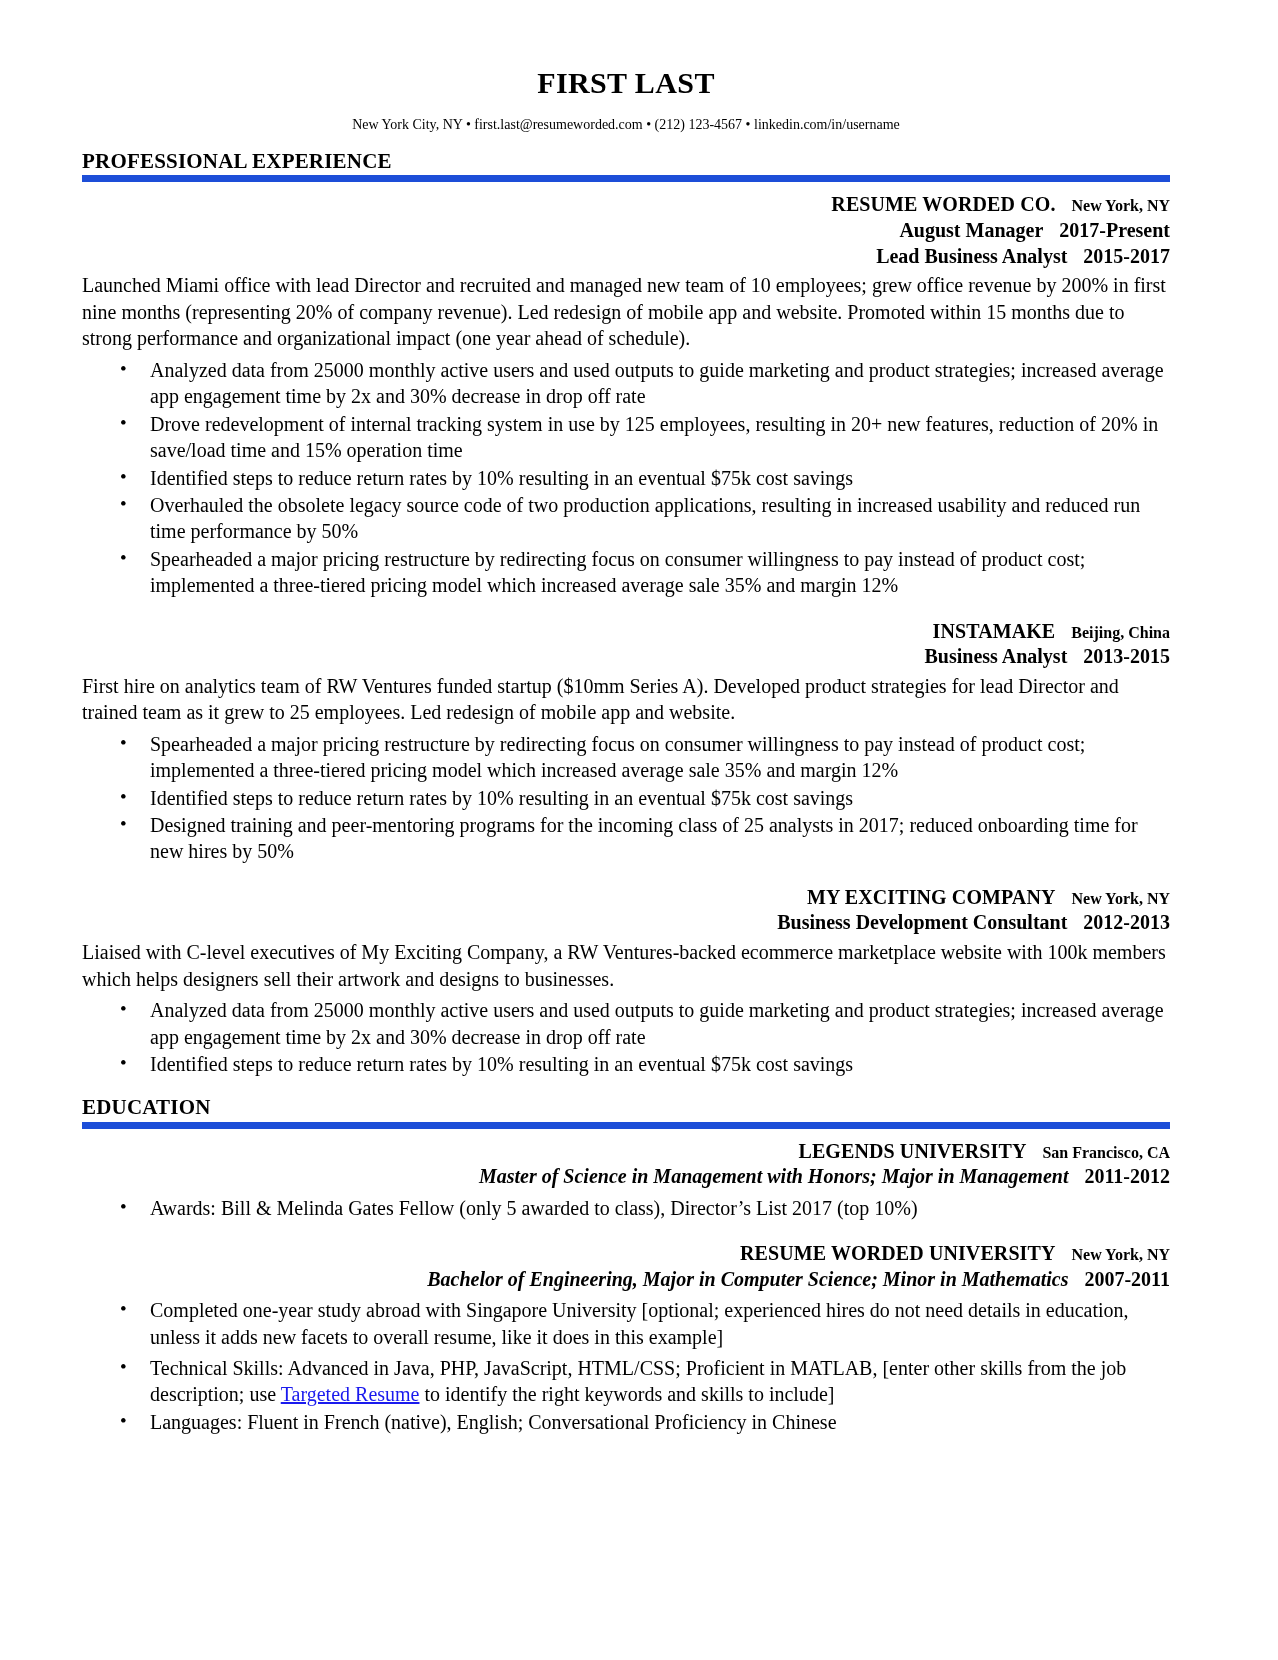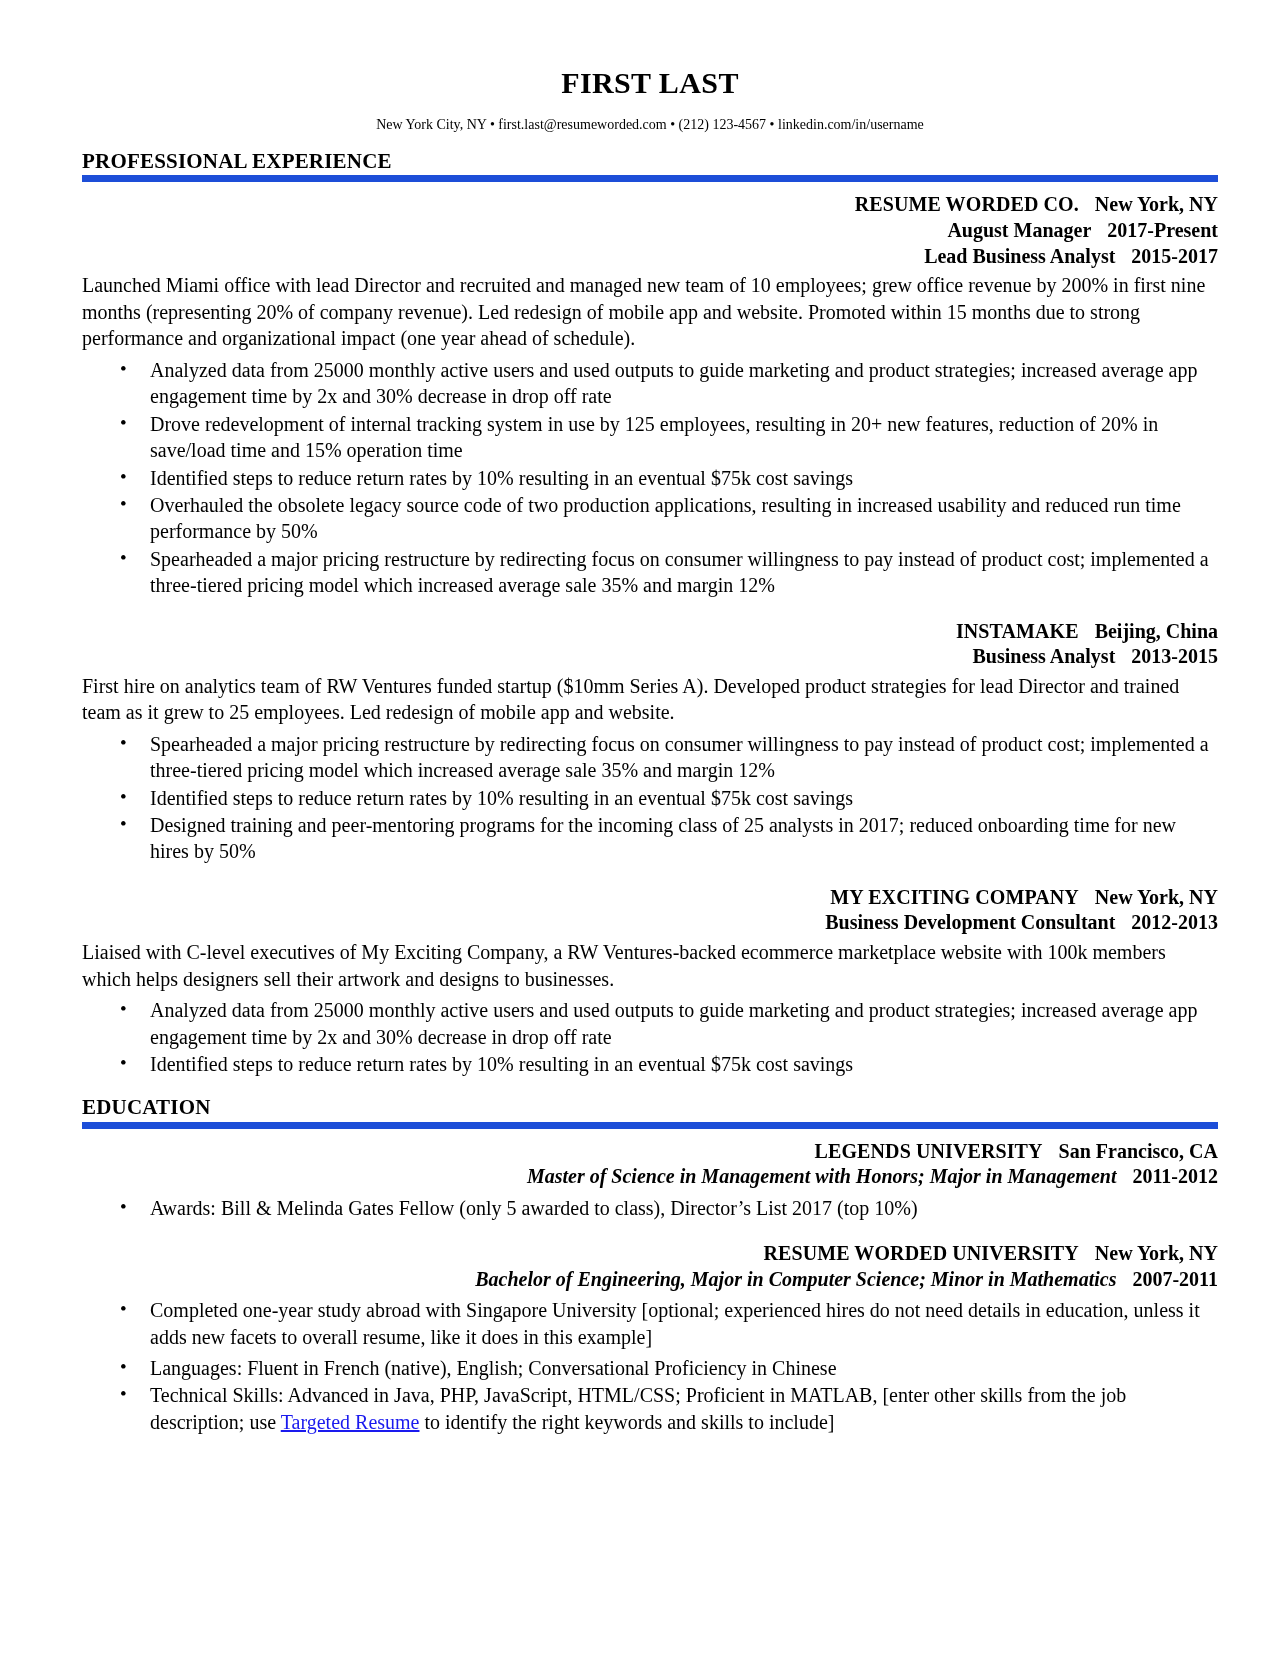"FIRST LAST" .page { padding: 66px 60px 20px 82px -> 66px 108px 20px 82px }
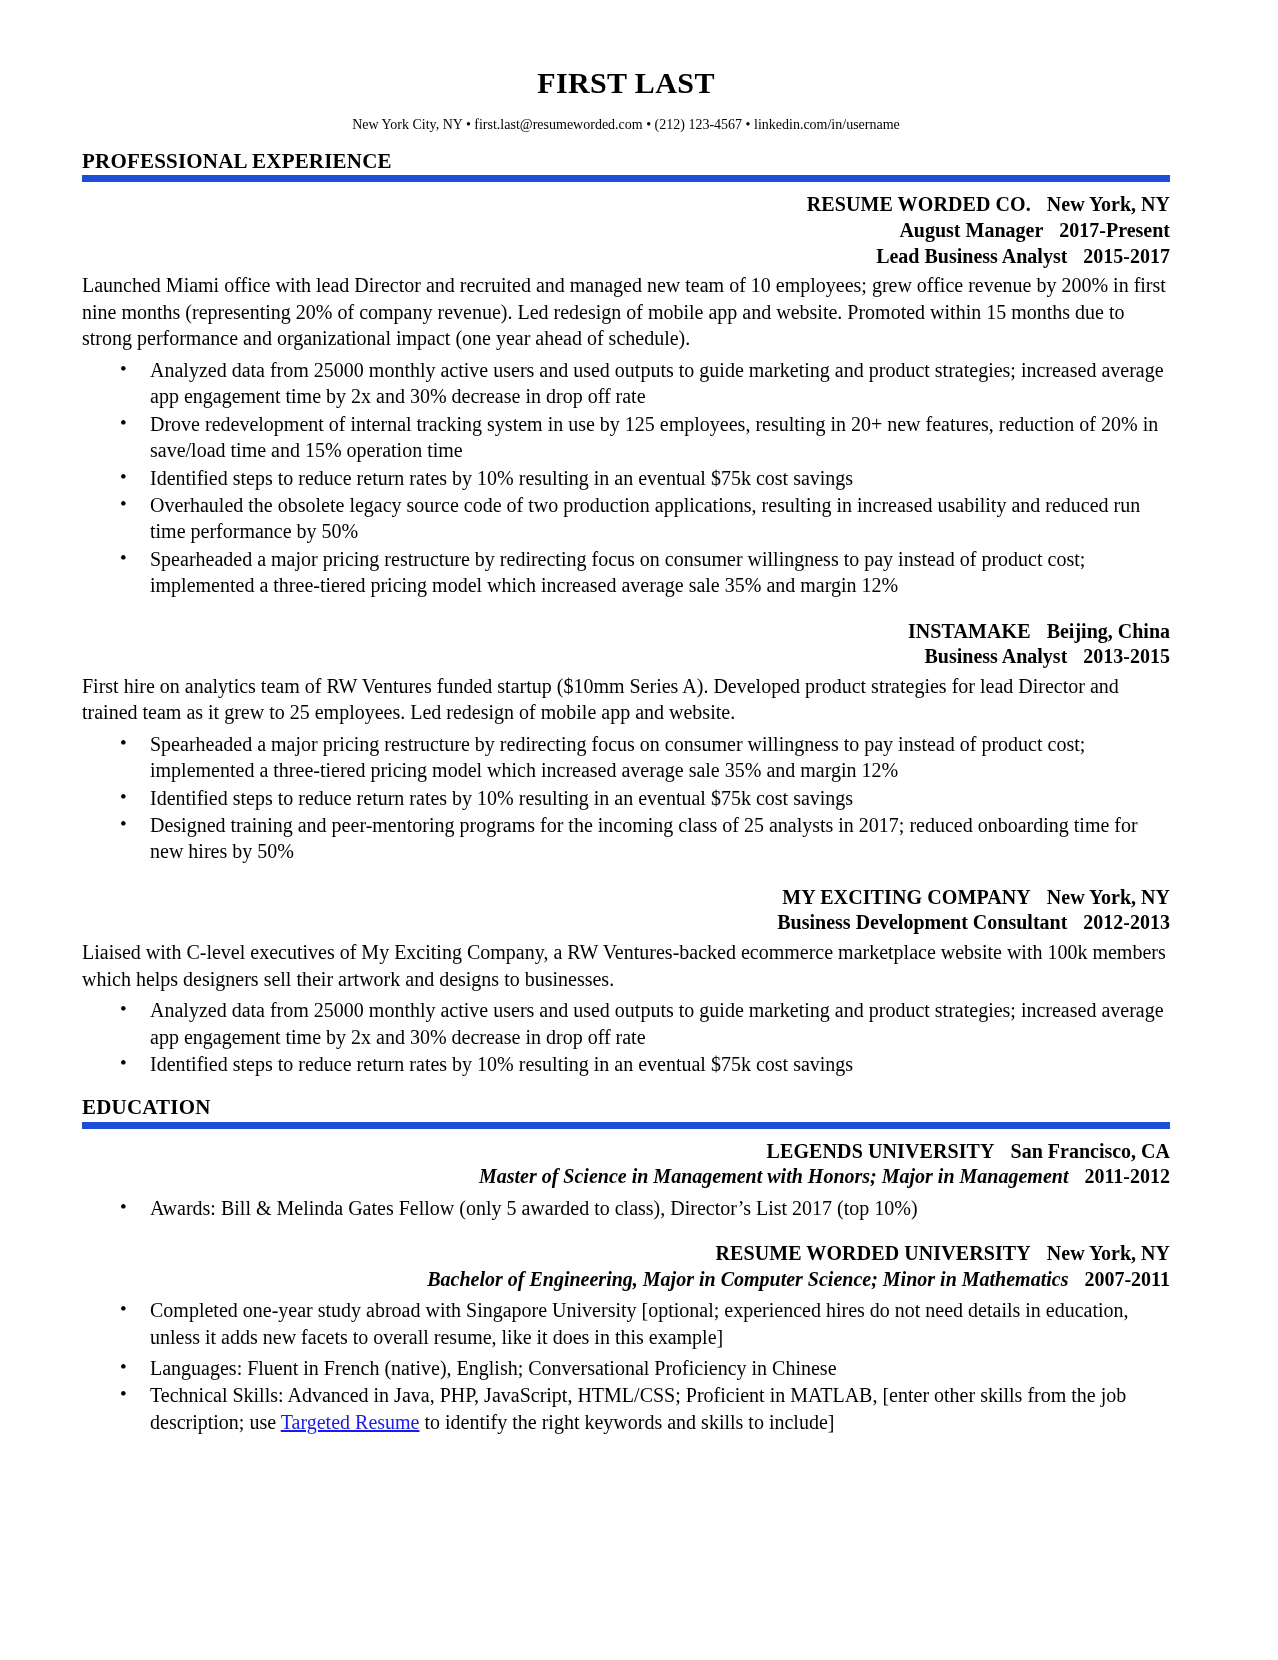"New York, NY" .loc { font-size: 20px -> 16px }
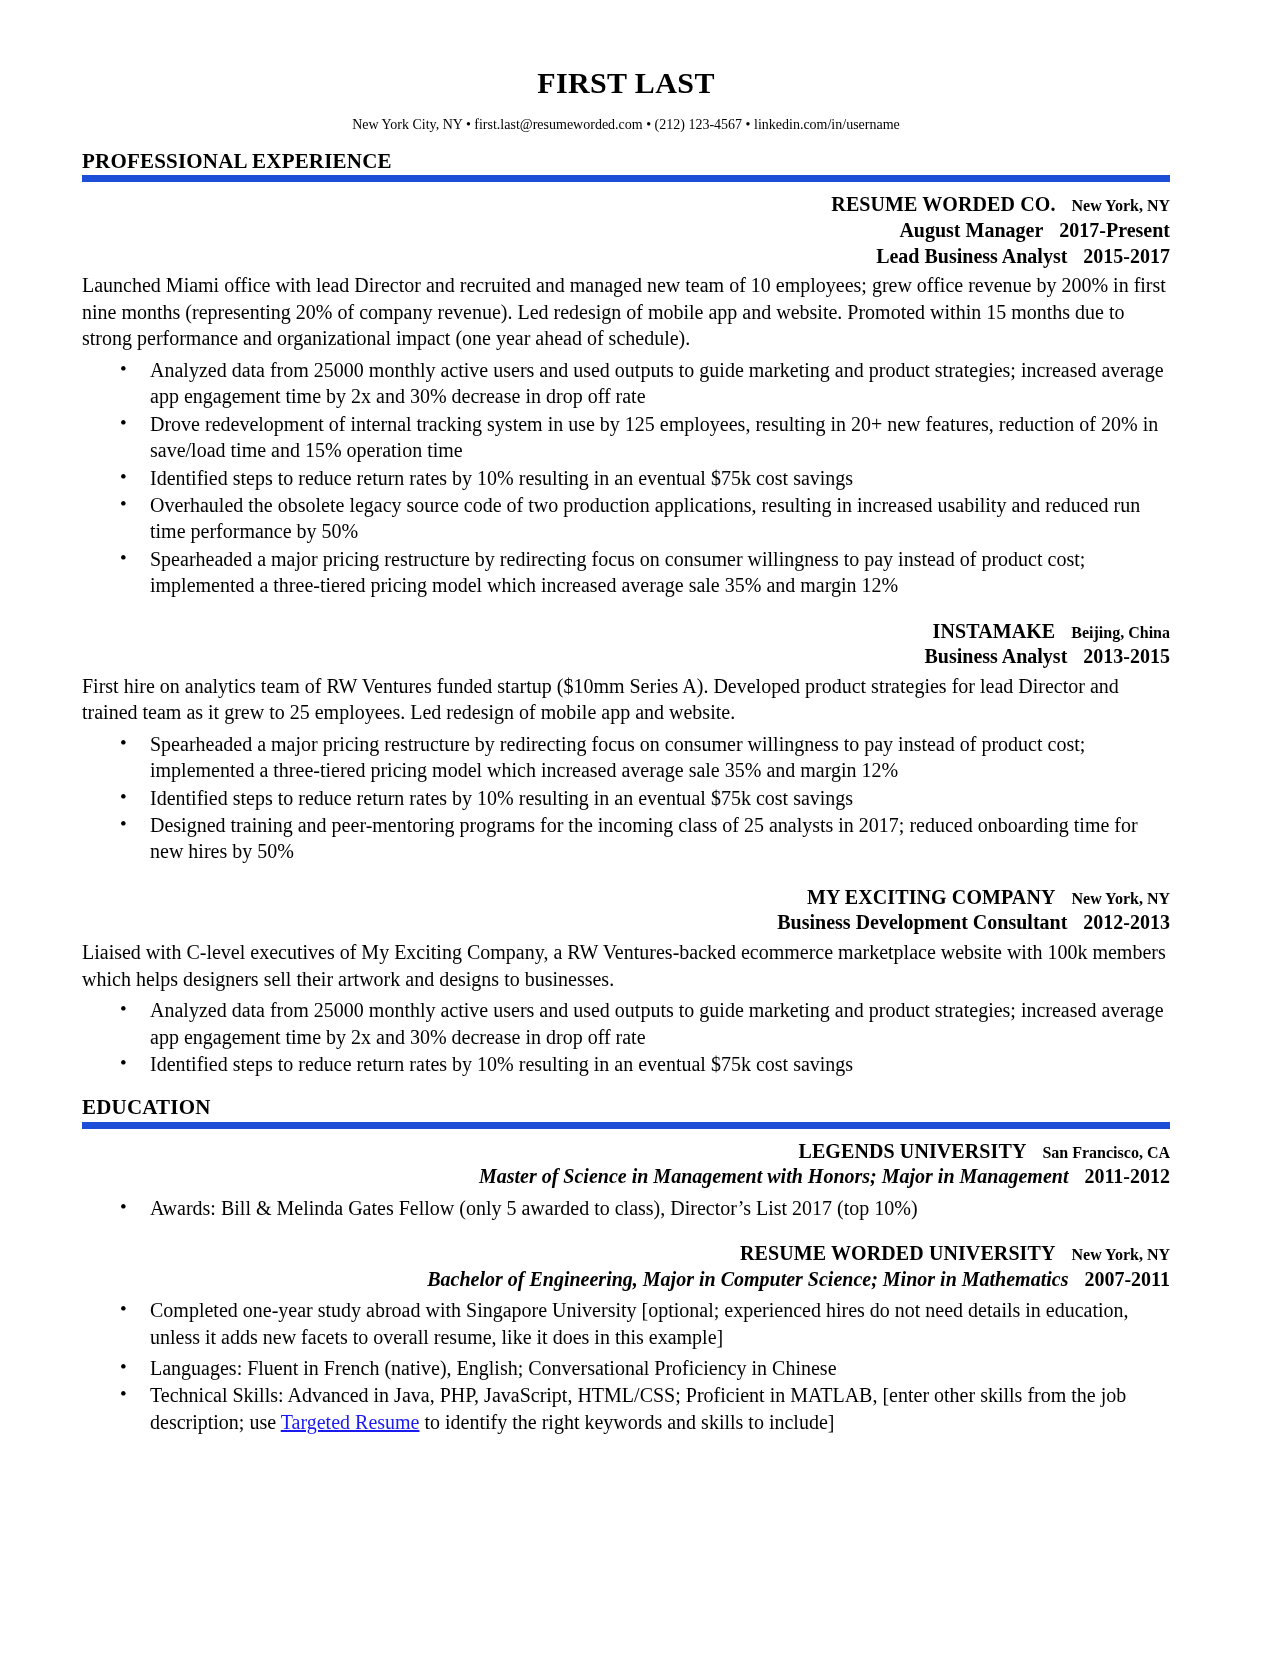"Languages: Fluent in French (native)," li { order: before "Technical Skills: Advanced in Java," -> after "Technical Skills: Advanced in Java," }
